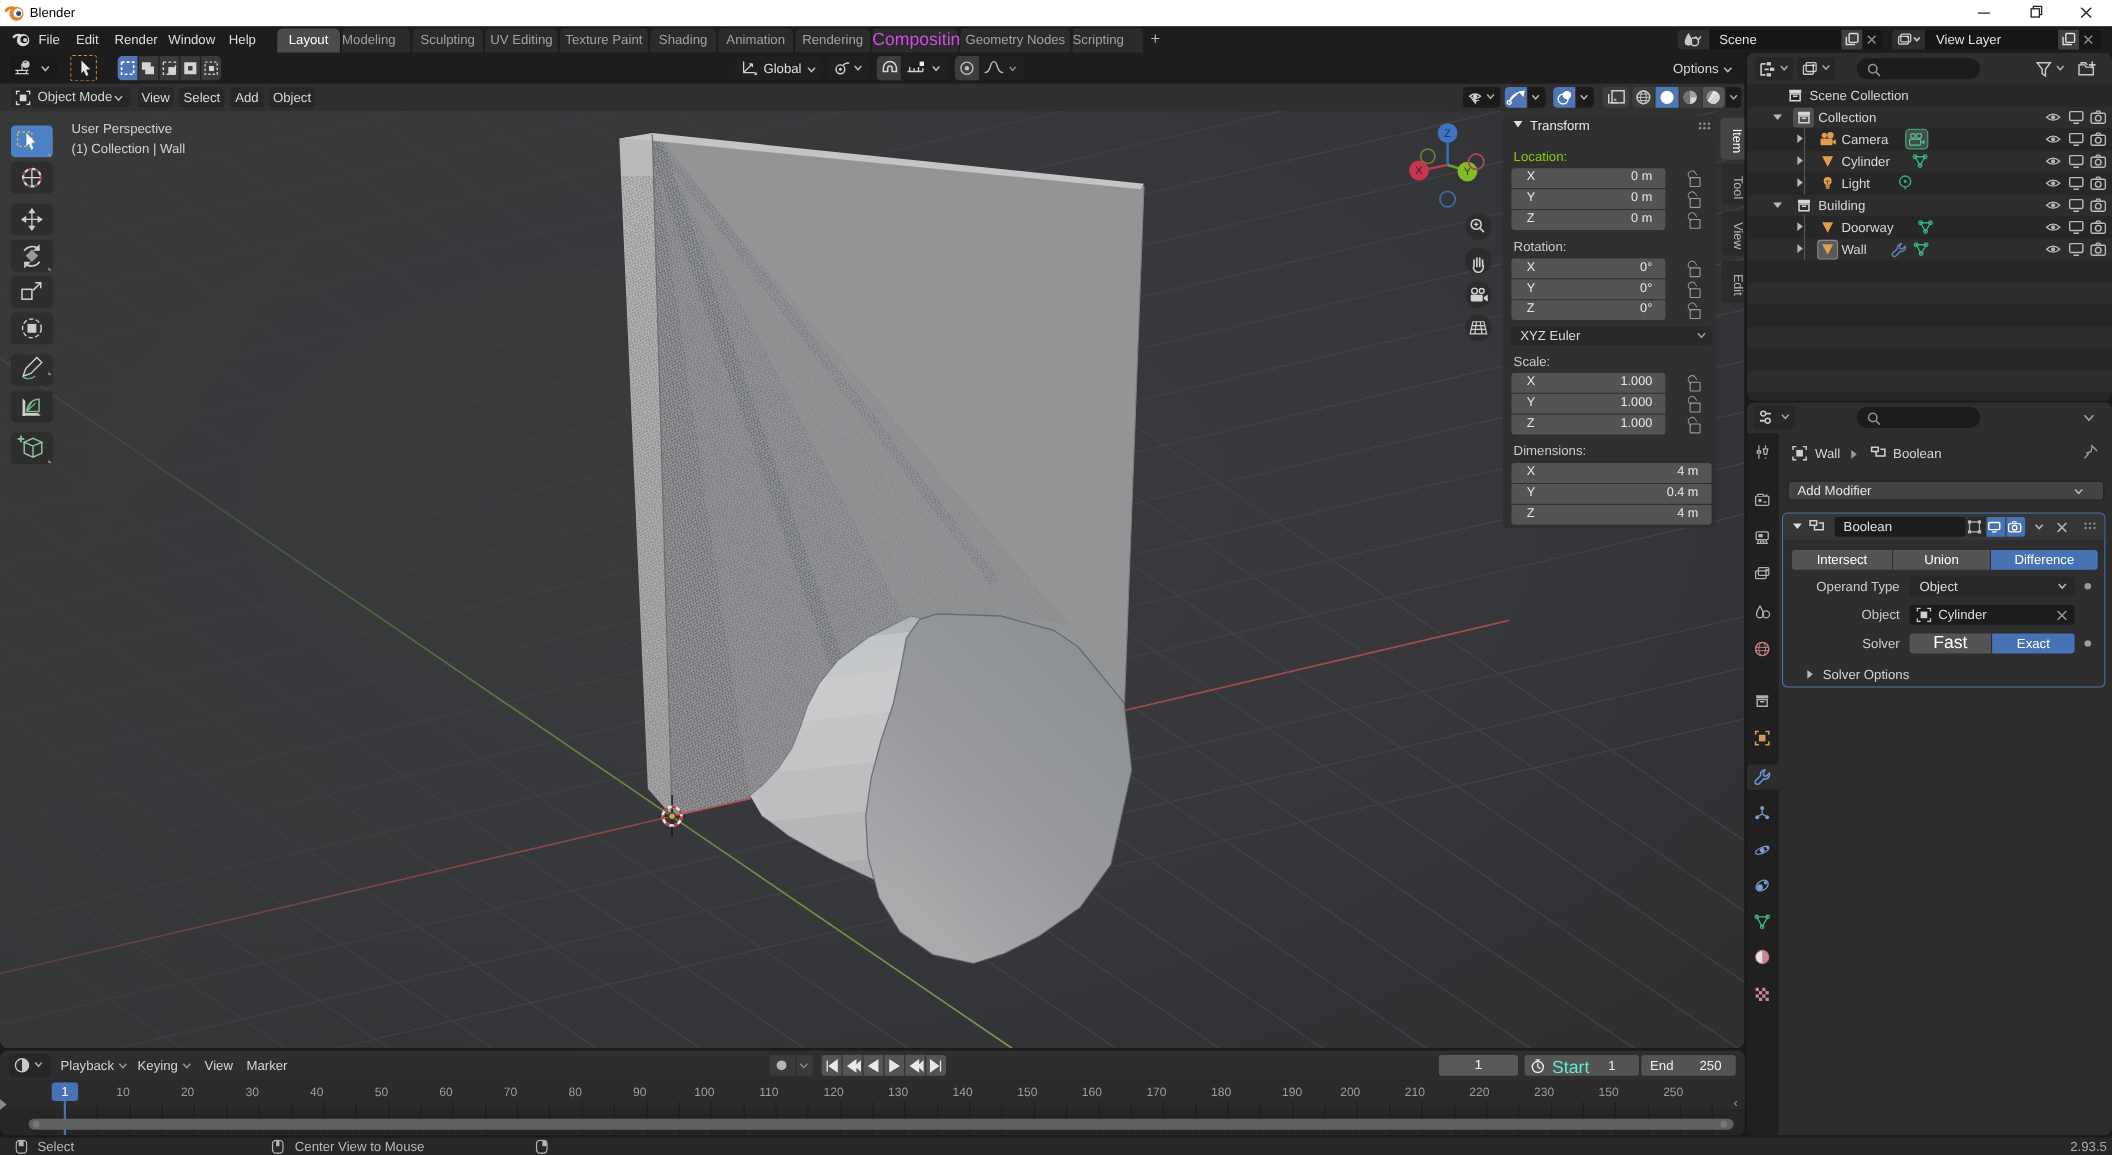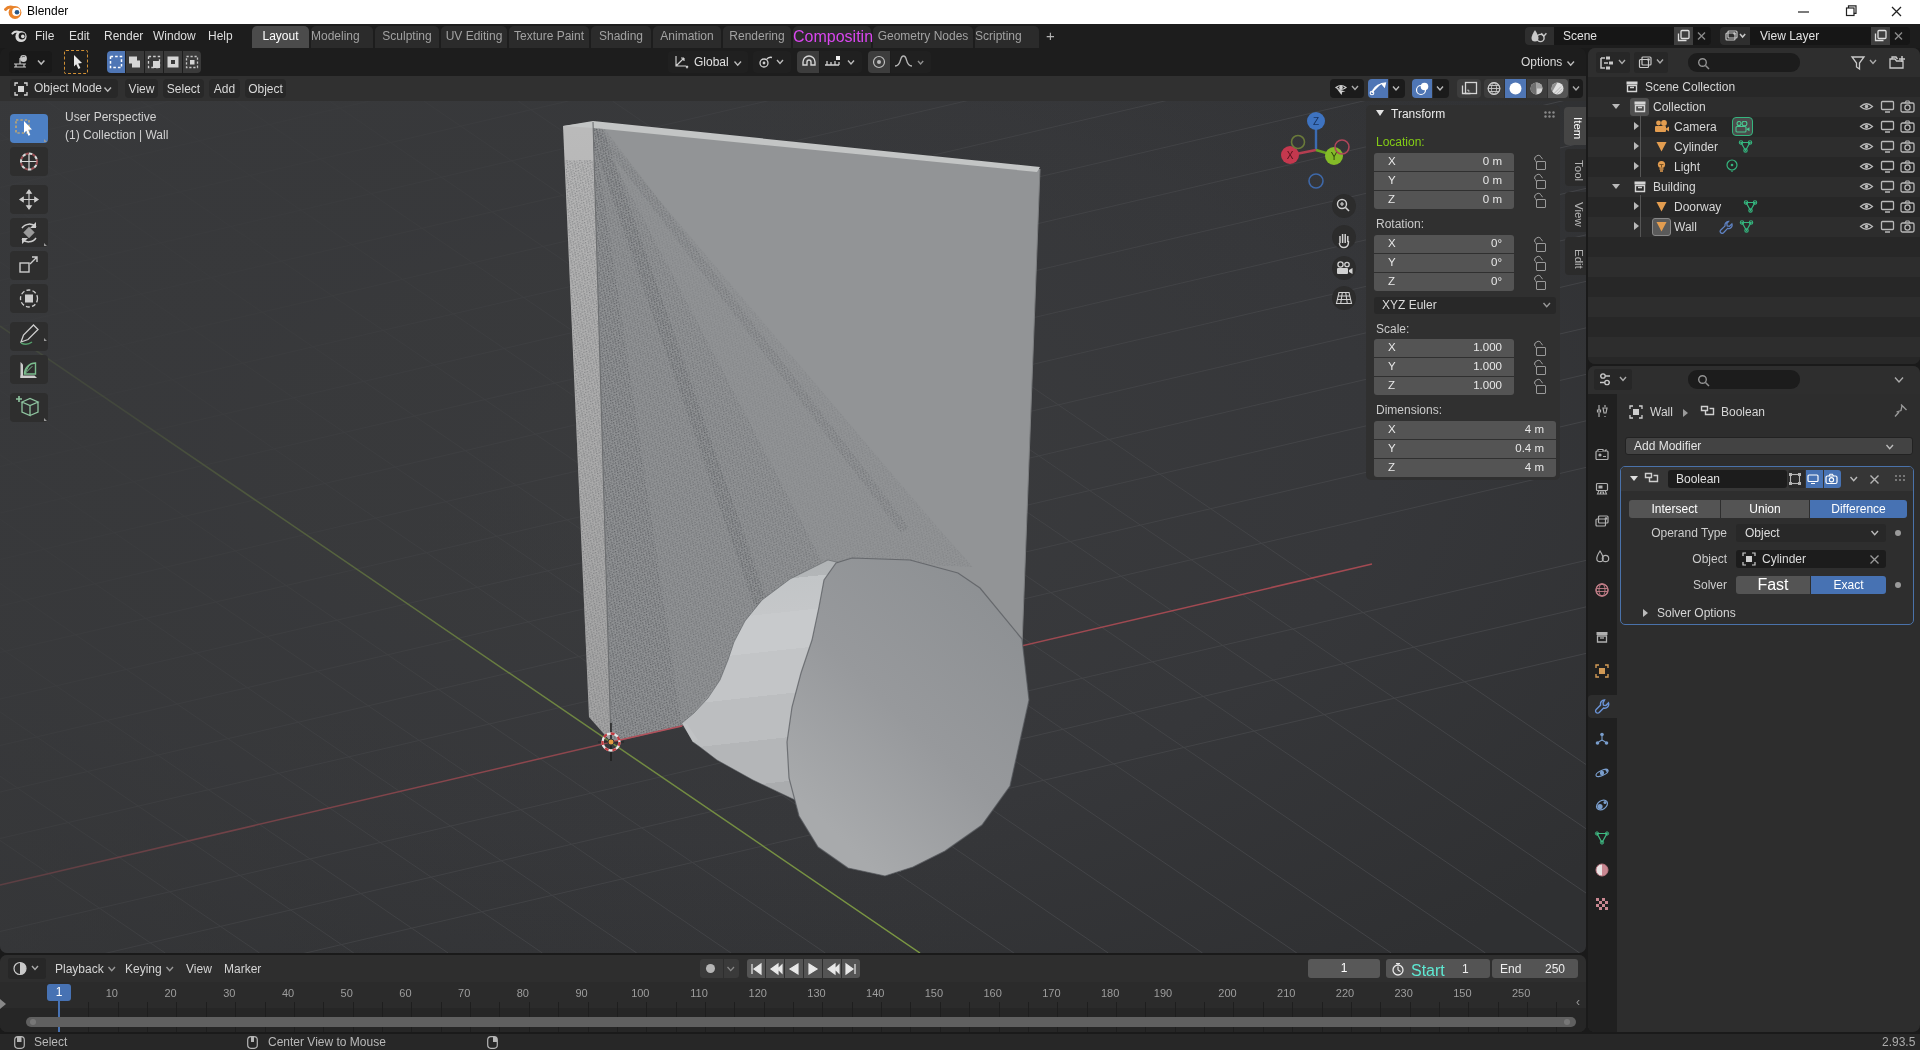"190" div.abs { text-align: left -> right }
